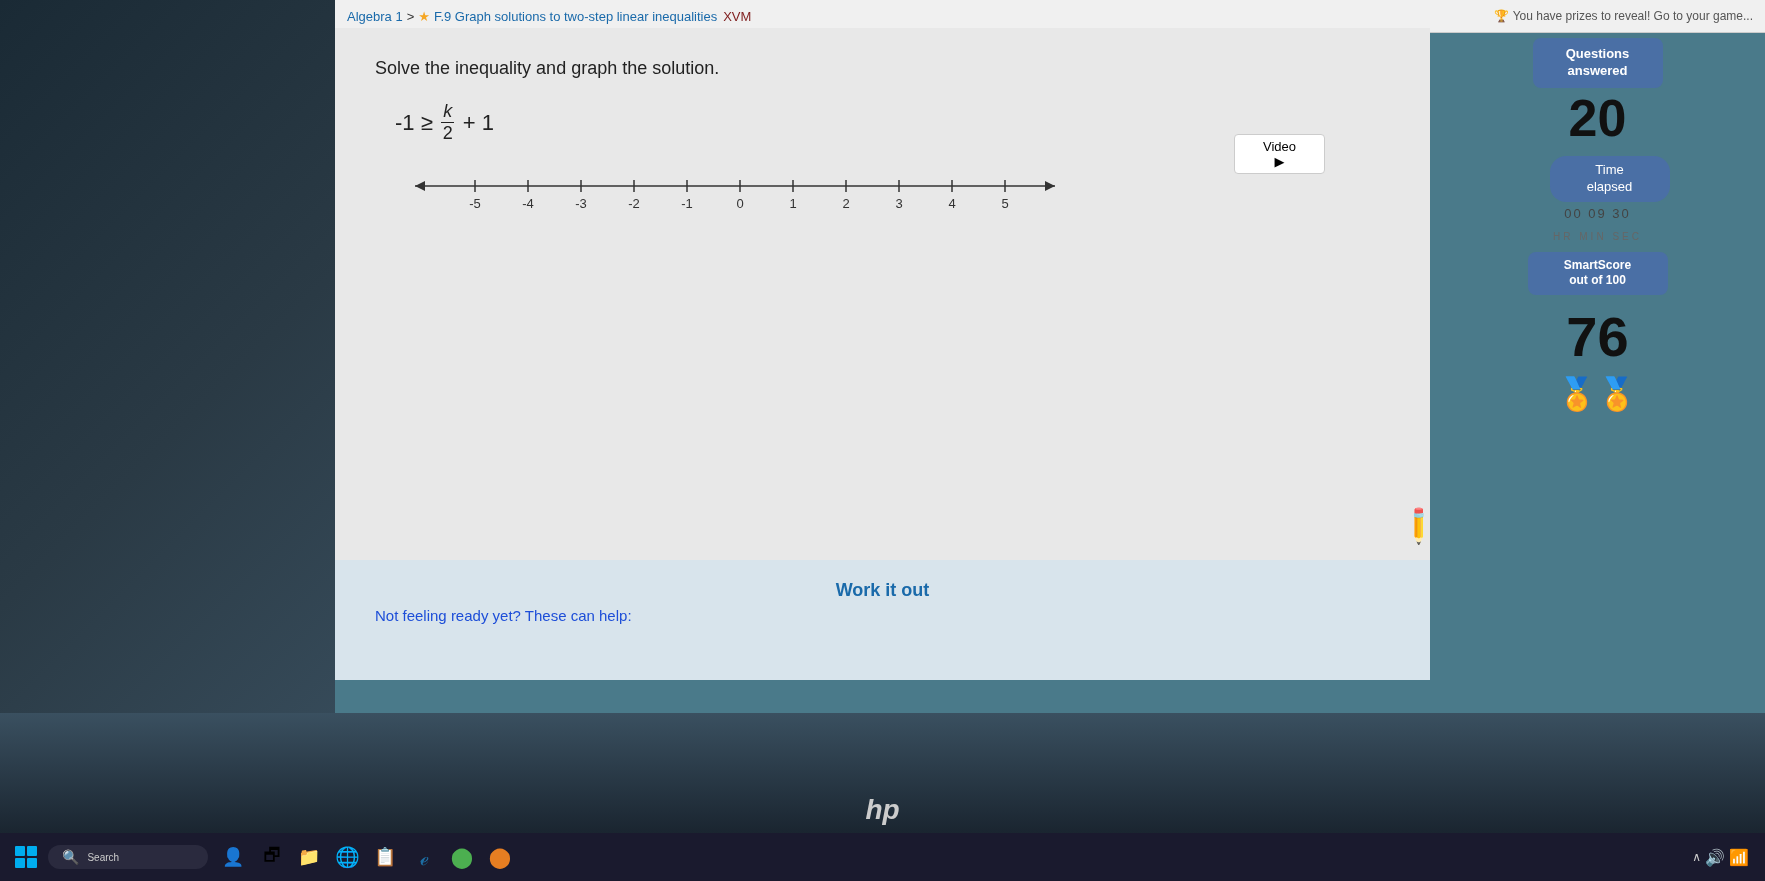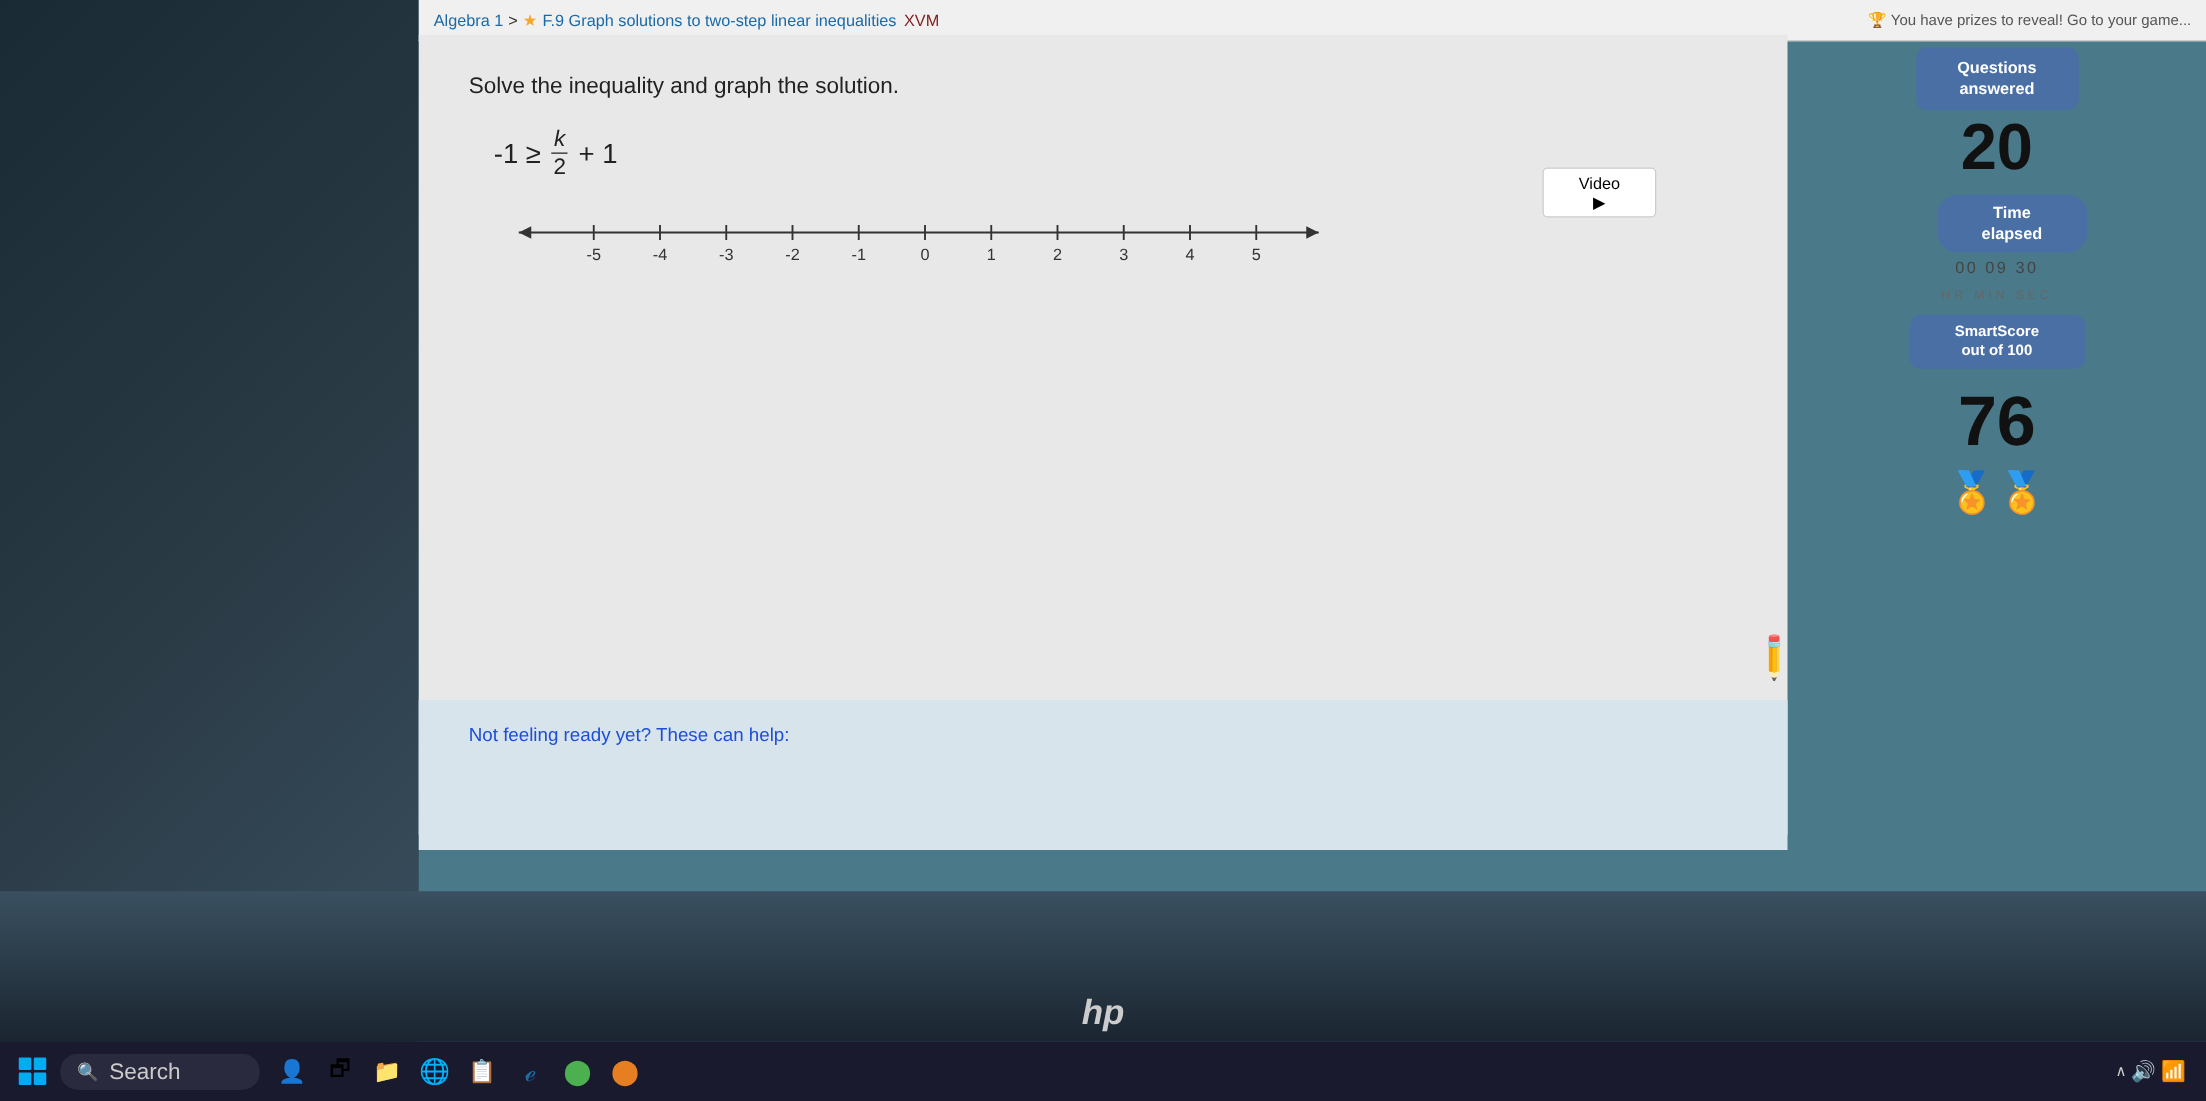"Time" .btn-time { font-weight: bold -> normal }
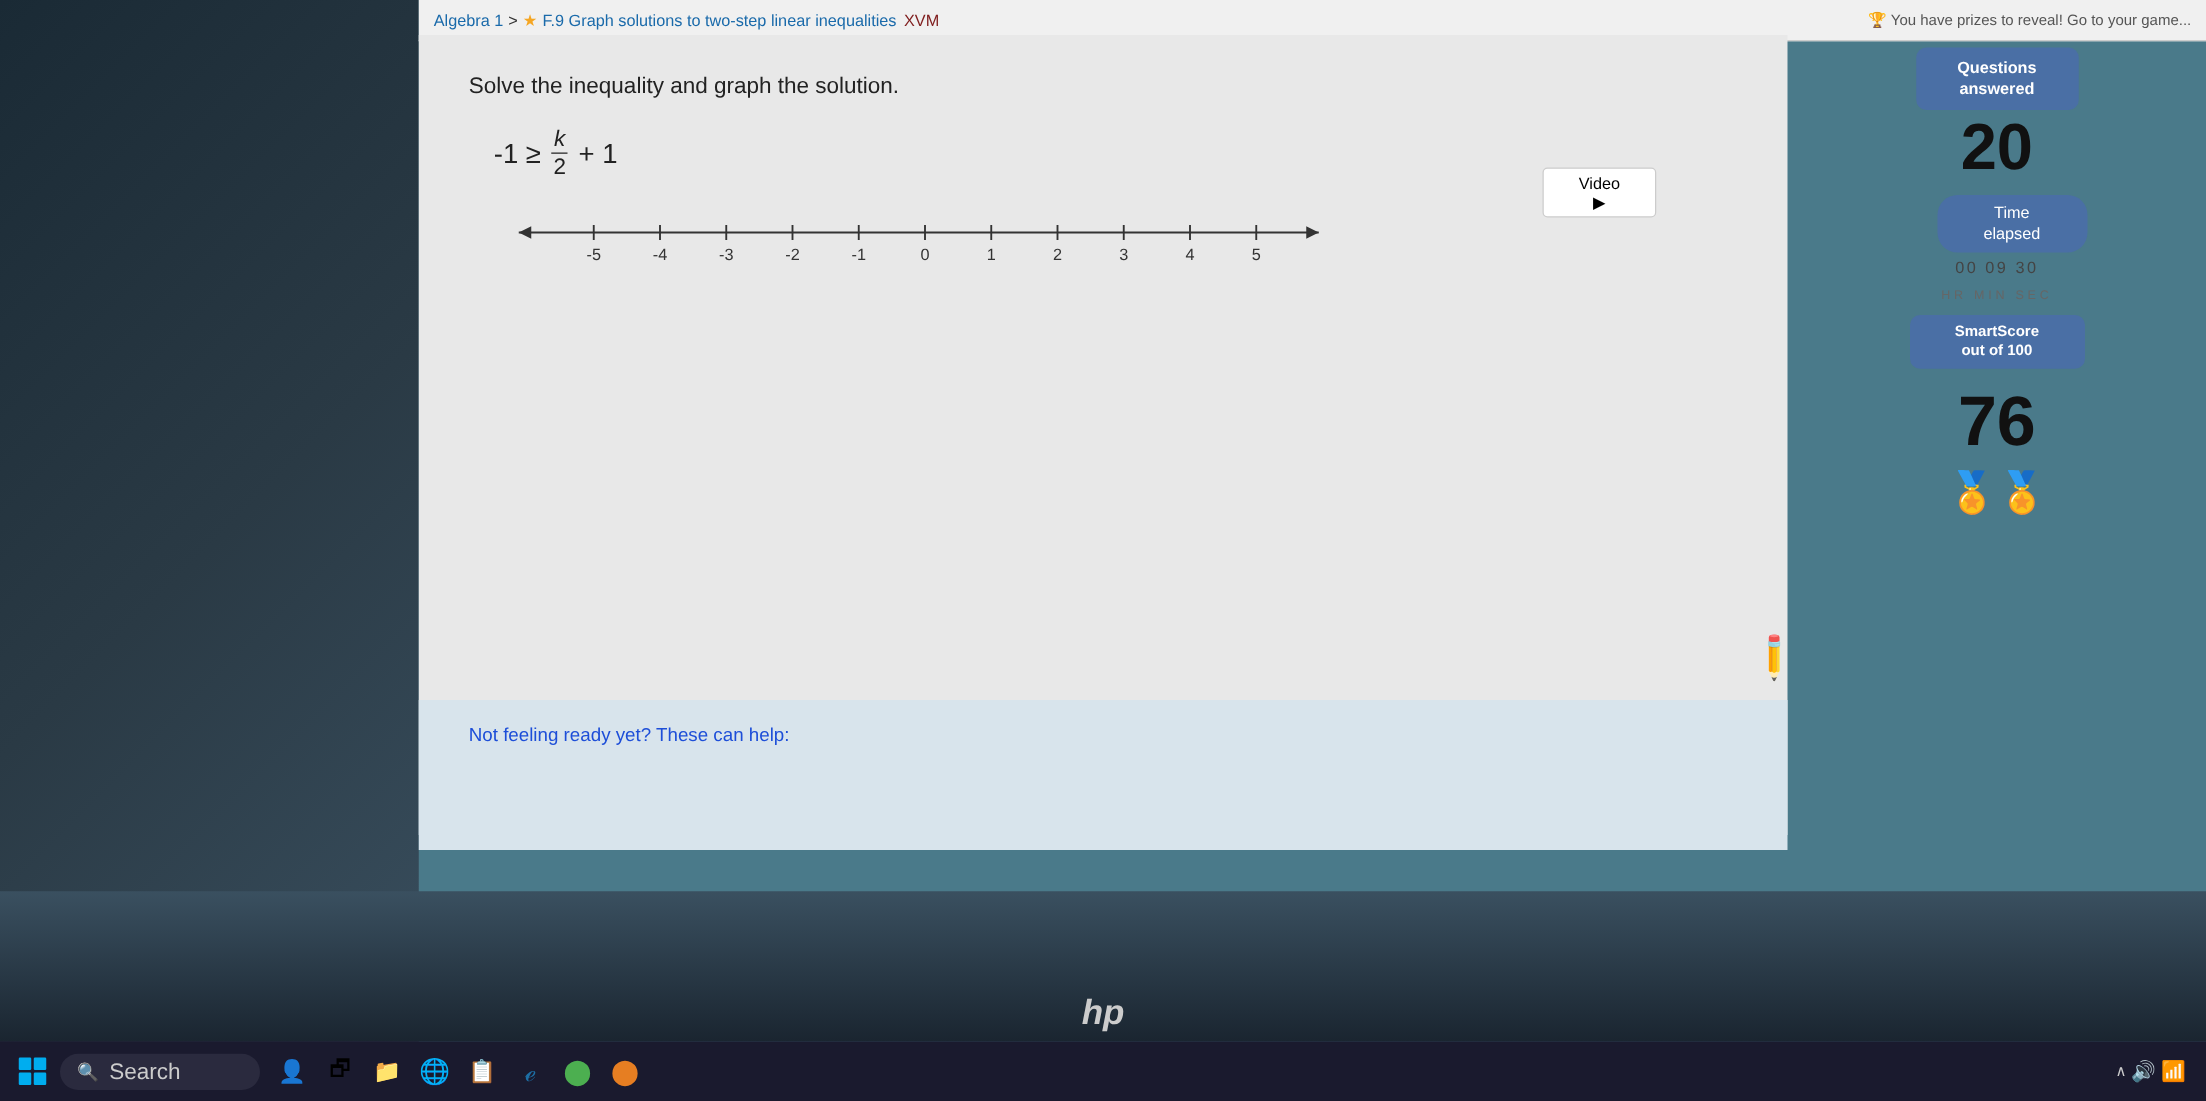"Work it out" div.work-it-out-title { html: none -> <div>Work it out</div> }
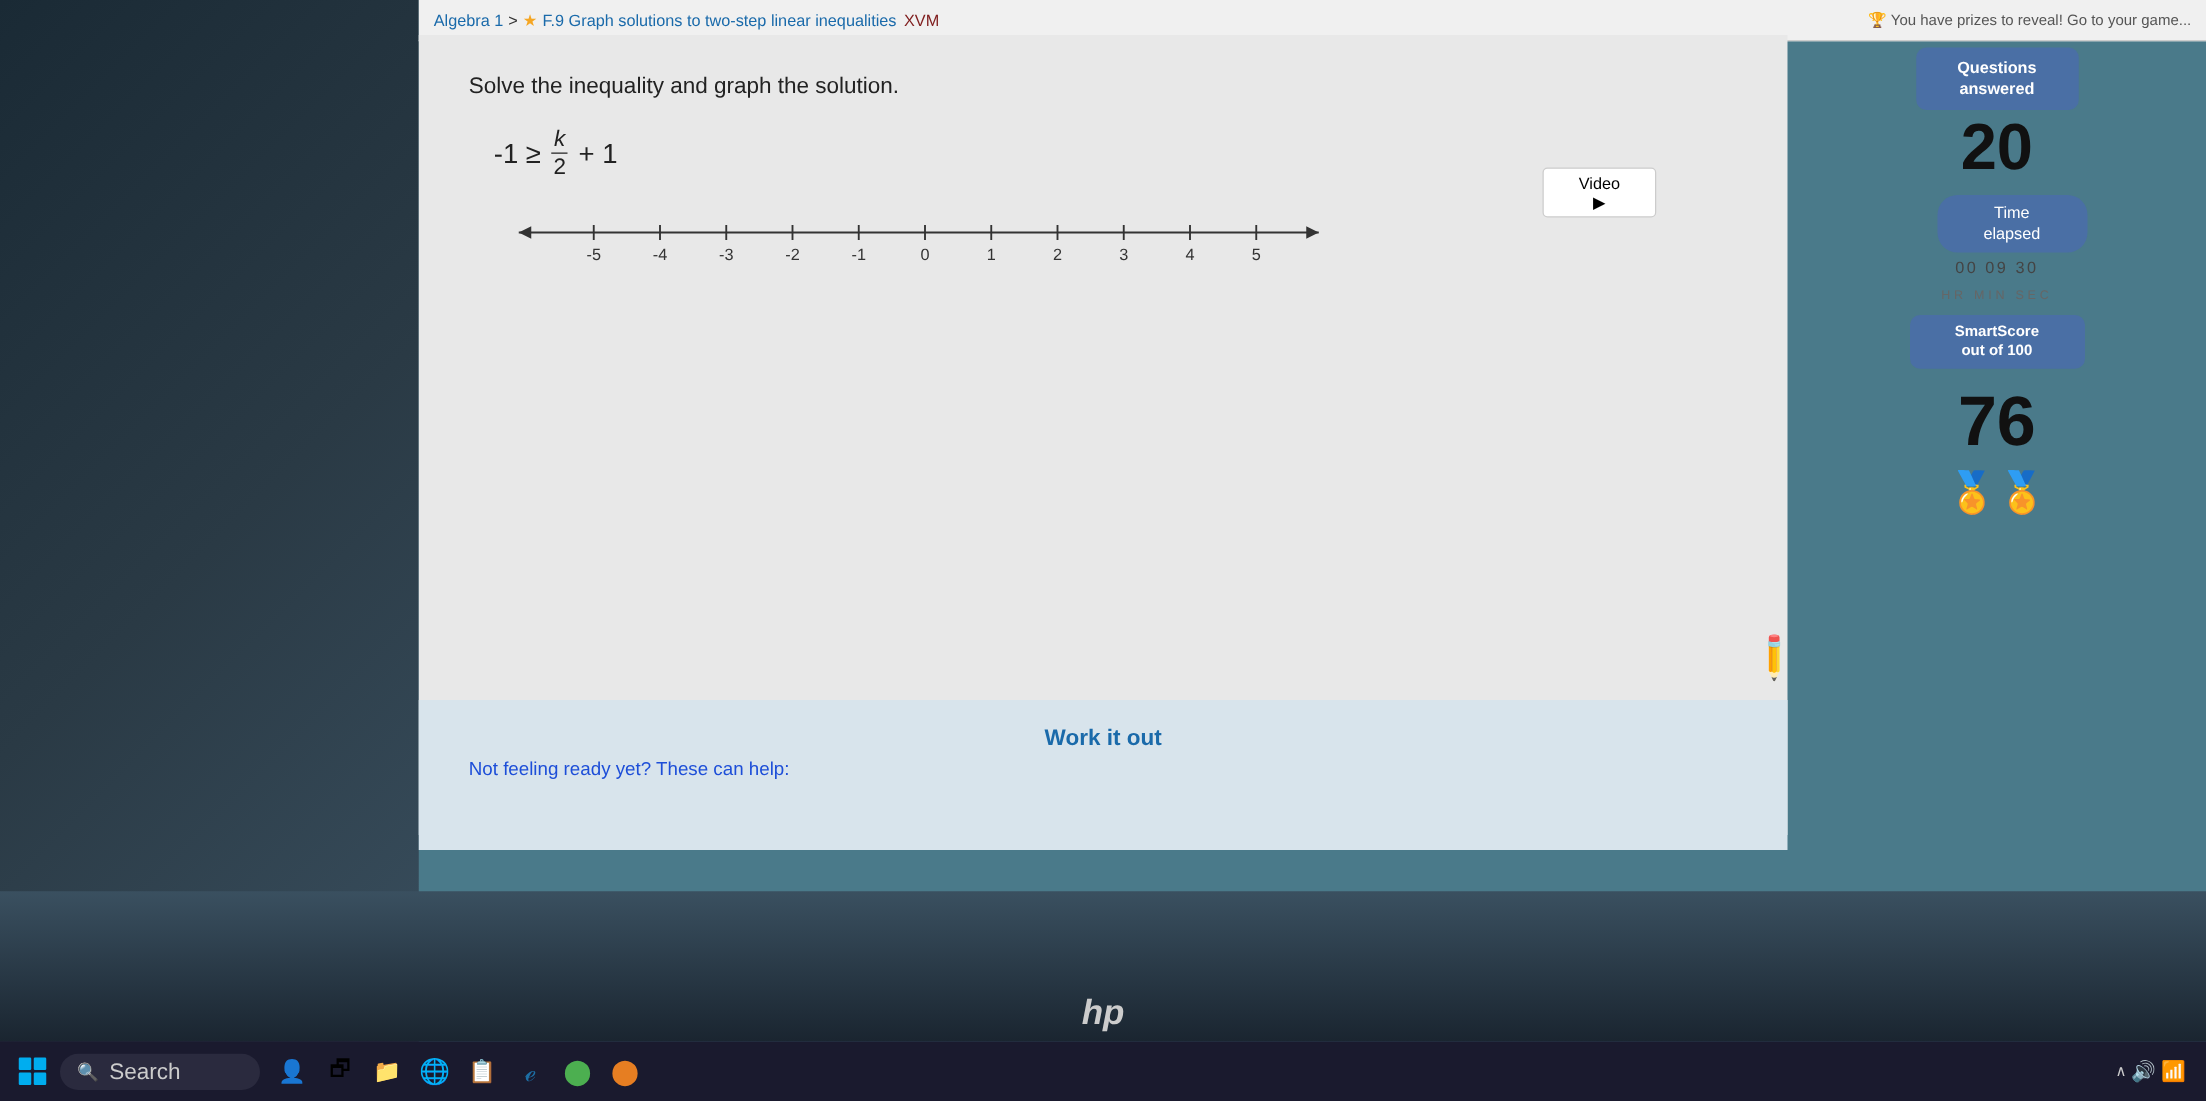"Search" .taskbar-search-text { font-size: 18px -> 10px }
